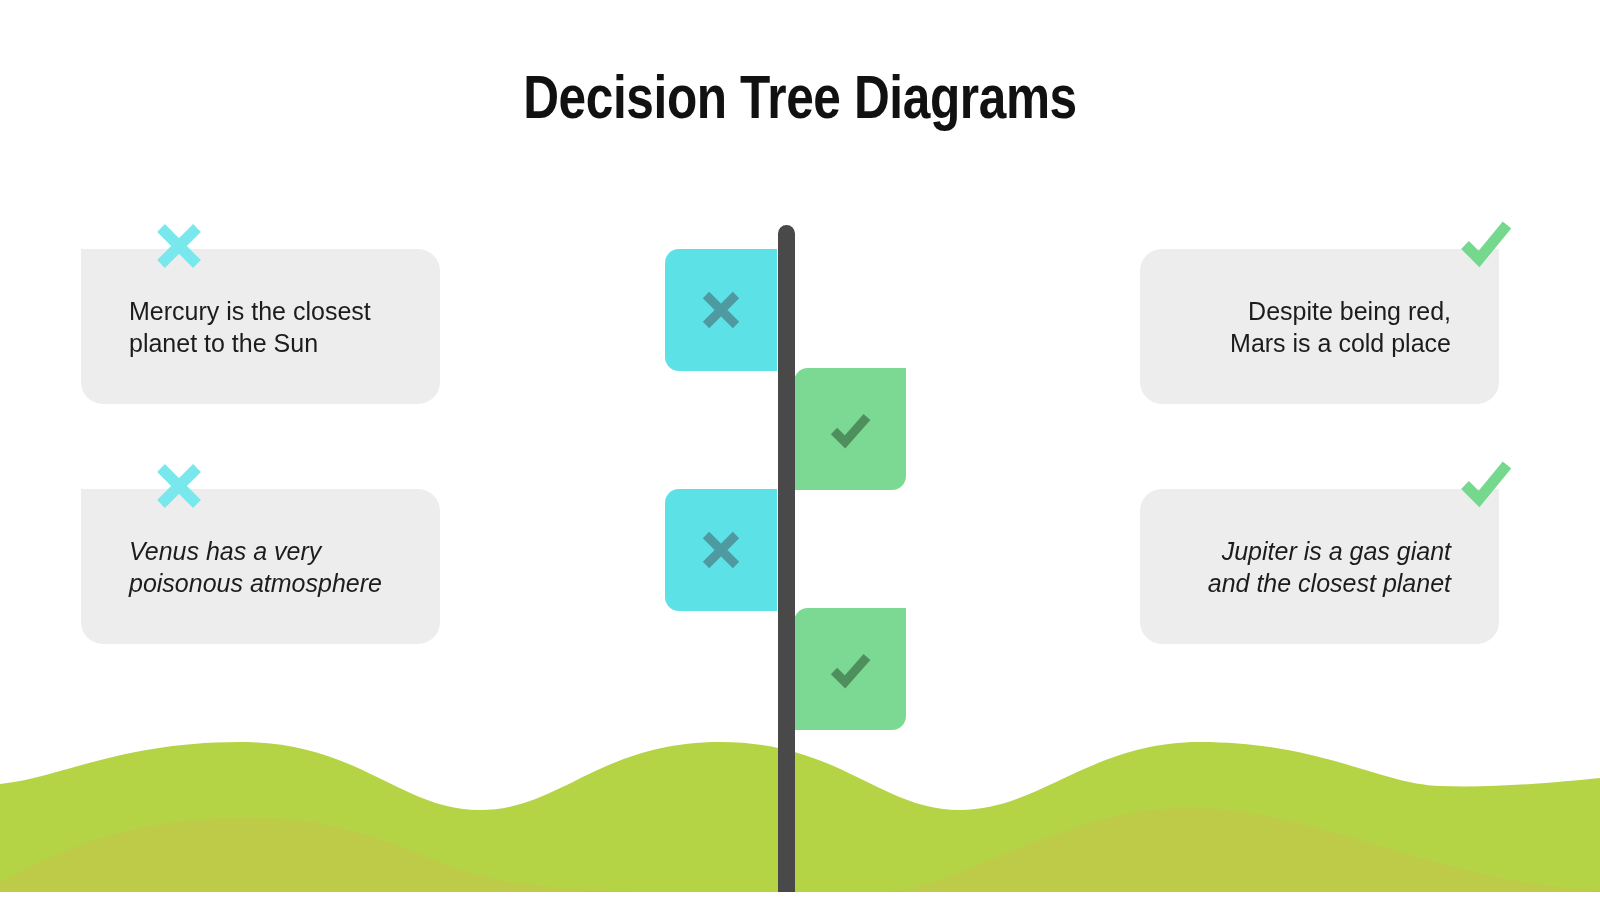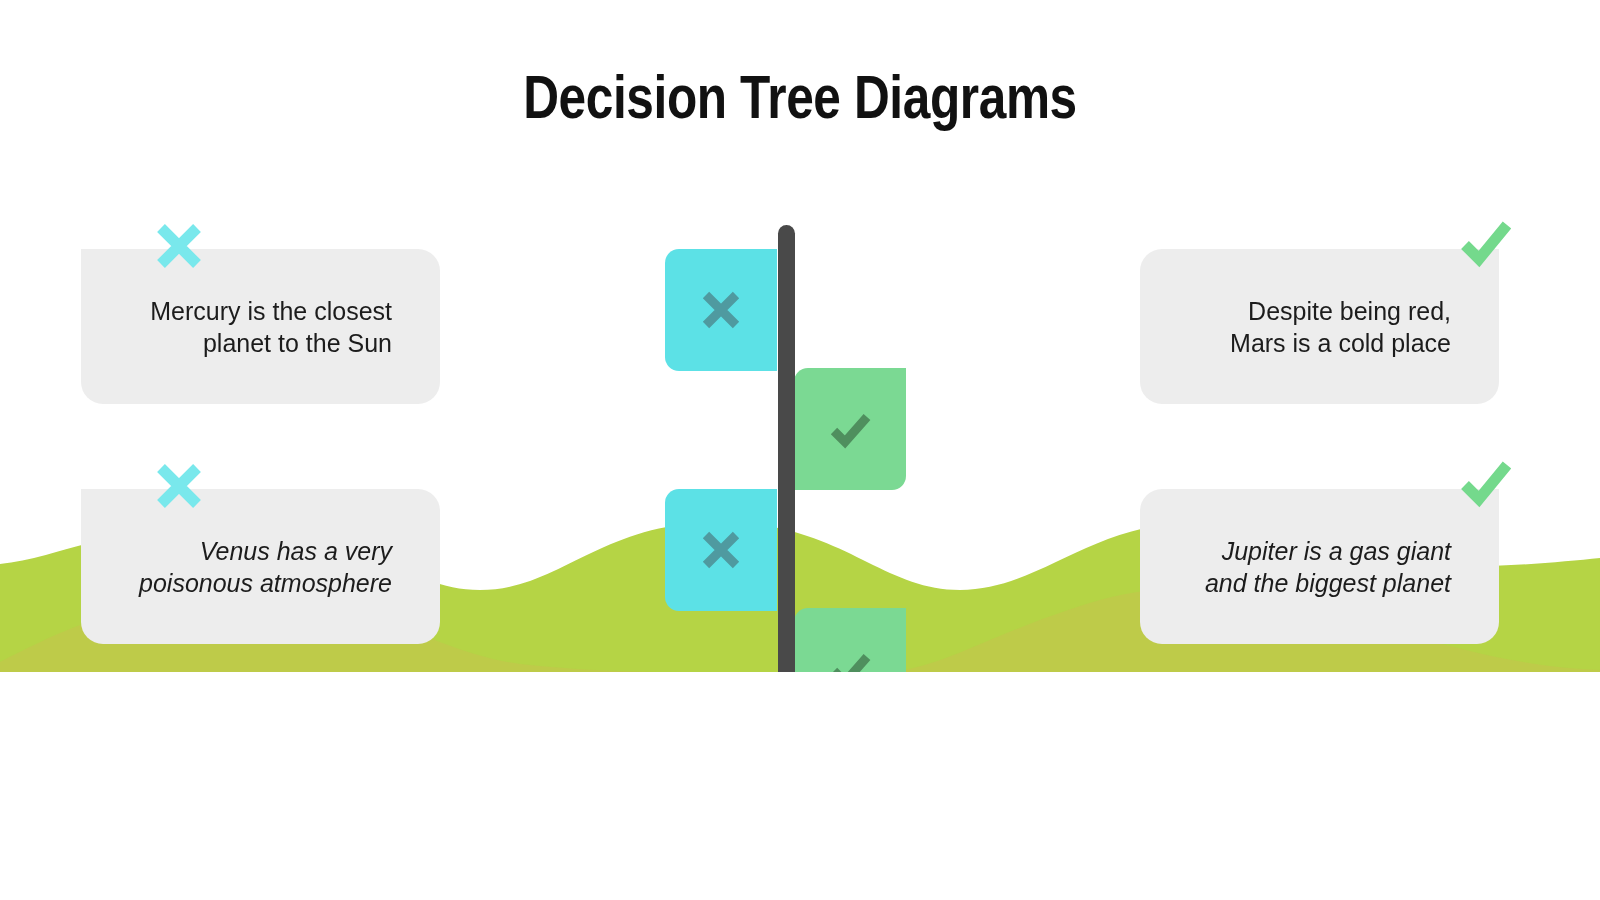"Decision Tree Diagrams" .slide { height: 672px -> 892px }
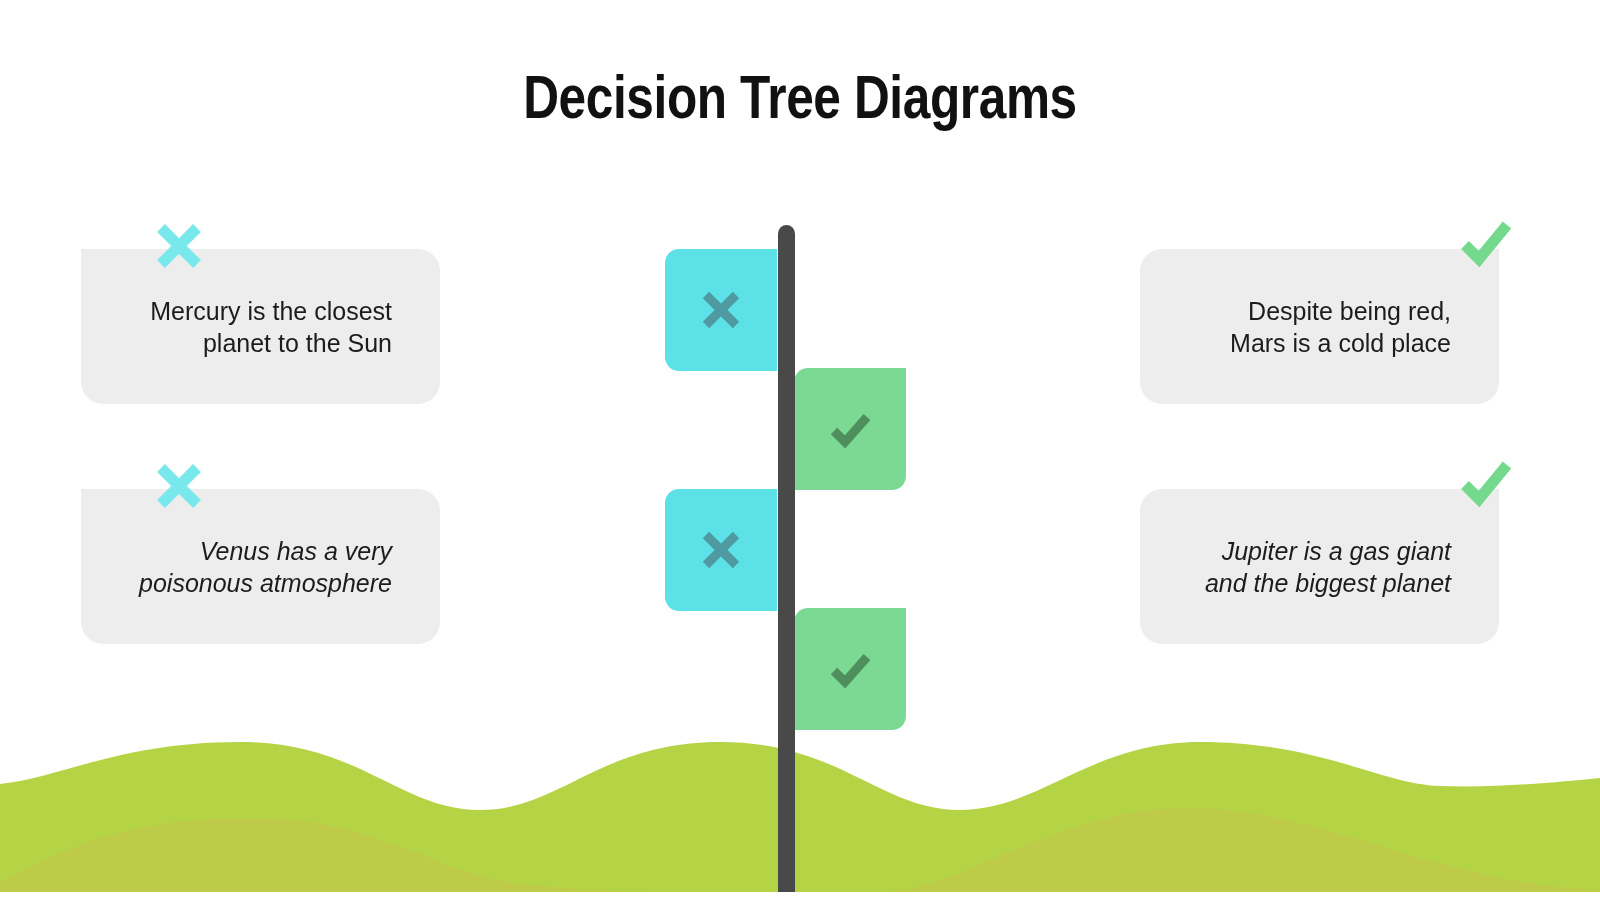"Mercury is the closest planet" .card.left-card .card-text { text-align: right -> left }
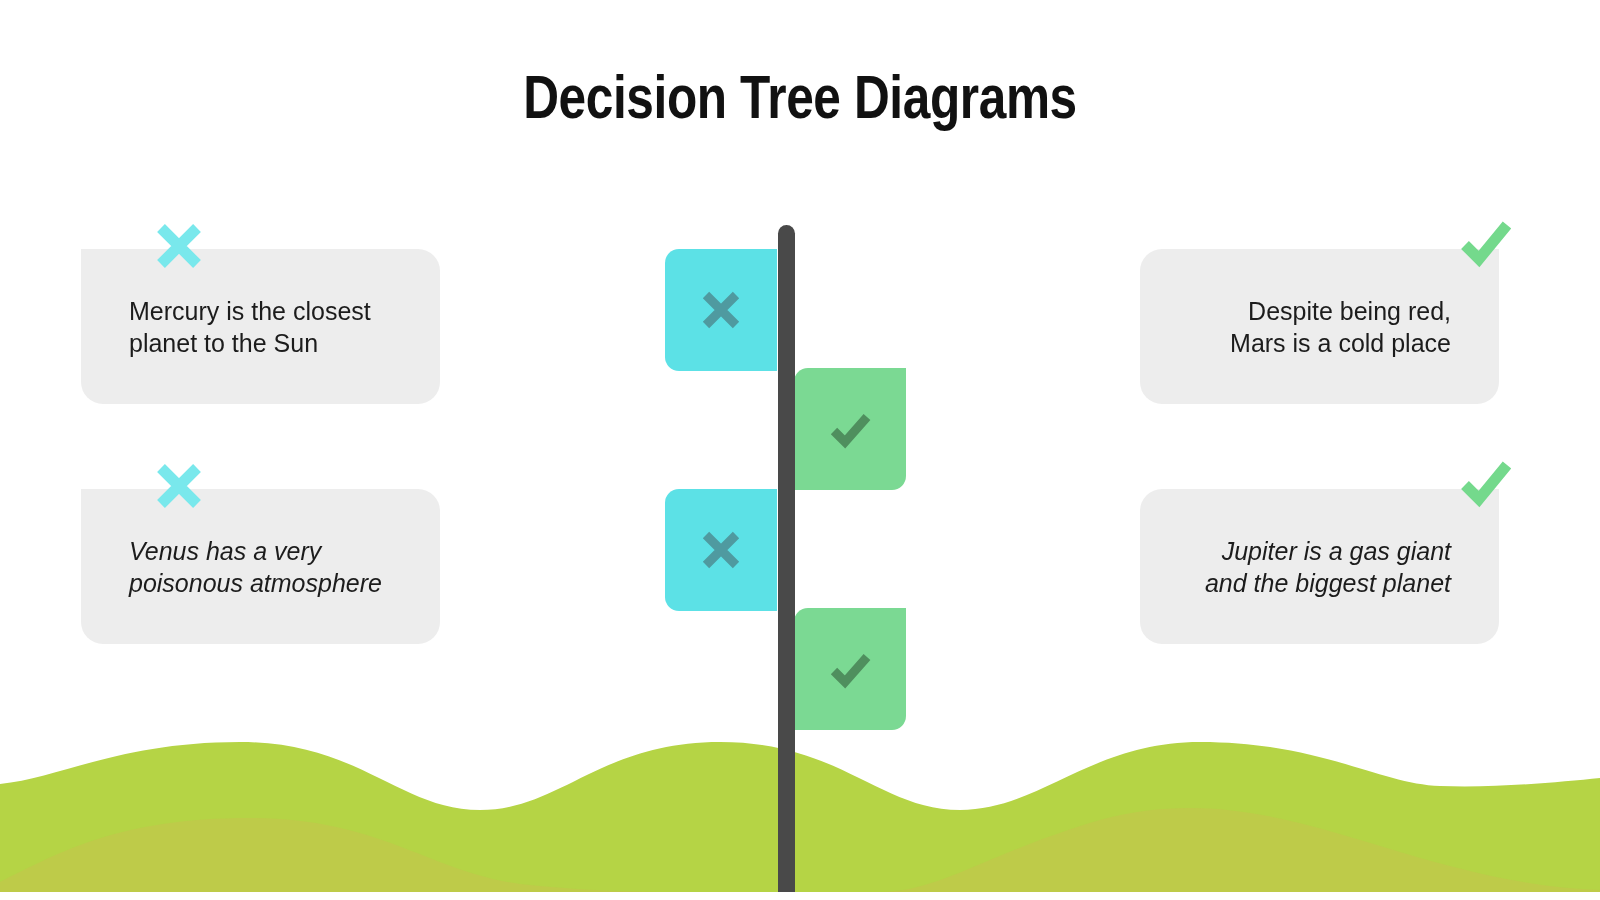"Jupiter is a gas giant" div.card-text { text: biggest -> closest }
